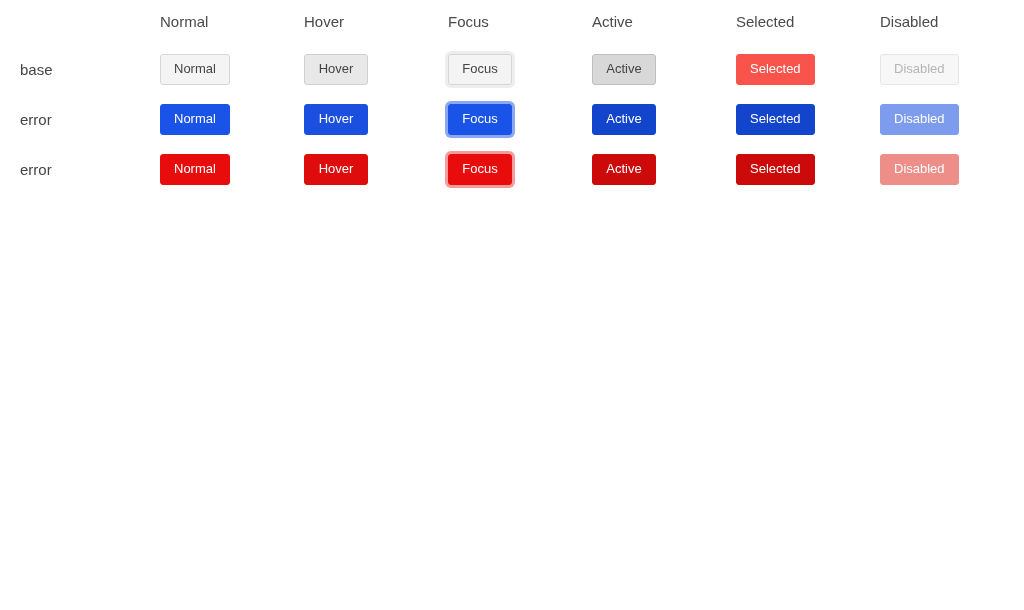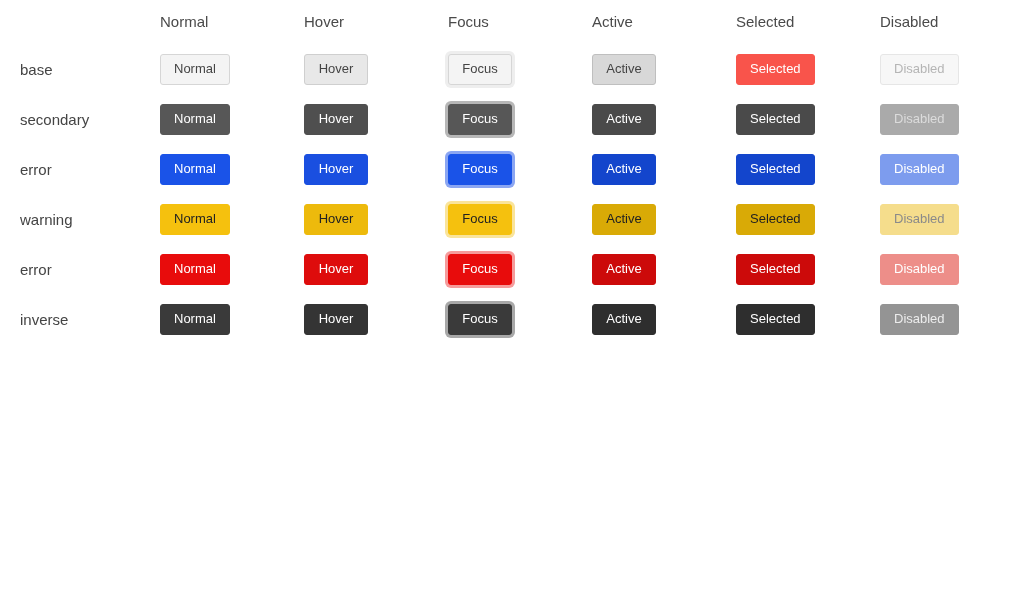"secondary" tr { html: <tr> <td>secondary</td> <td><button>Normal</button></td> <td><button>Hover</button></td> <td><button>Focus</button></td> <td><button>Active</button></td> <td><button>Selected</button></td> <td><button>Disabled</button></td> </tr> -> none }
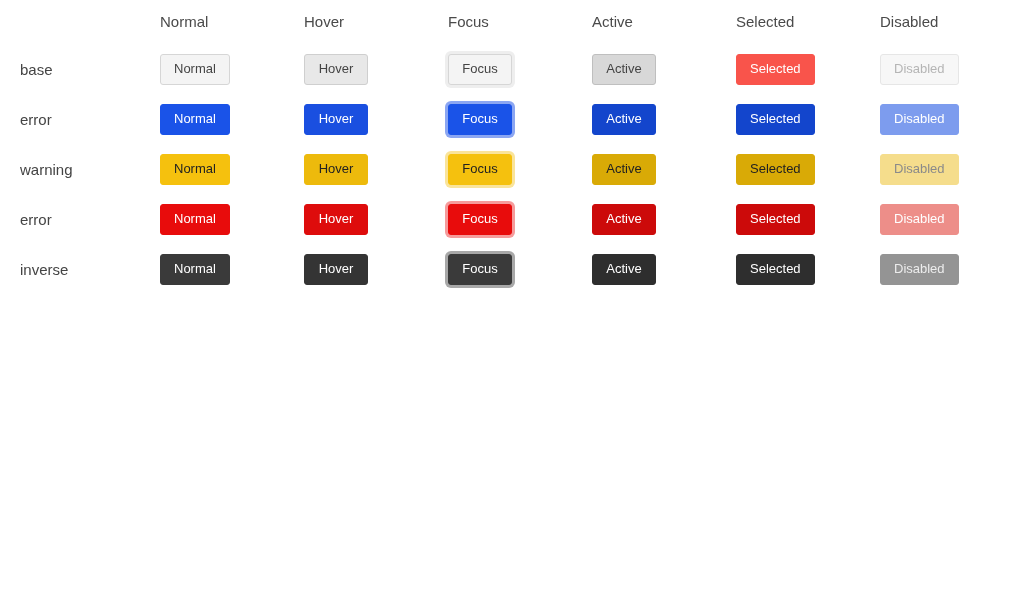"warning" tr { html: <tr> <td>warning</td> <td><button>Normal</button></td> <td><button>Hover</button></td> <td><button>Focus</button></td> <td><button>Active</button></td> <td><button>Selected</button></td> <td><button>Disabled</button></td> </tr> -> none }
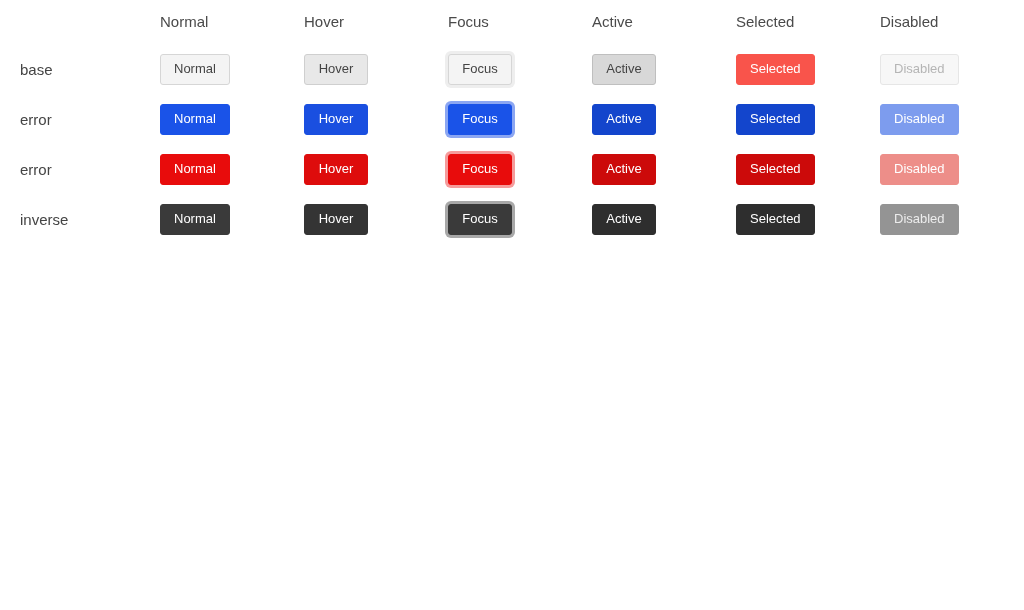"inverse" tr { html: <tr> <td>inverse</td> <td><button>Normal</button></td> <td><button>Hover</button></td> <td><button>Focus</button></td> <td><button>Active</button></td> <td><button>Selected</button></td> <td><button>Disabled</button></td> </tr> -> none }
